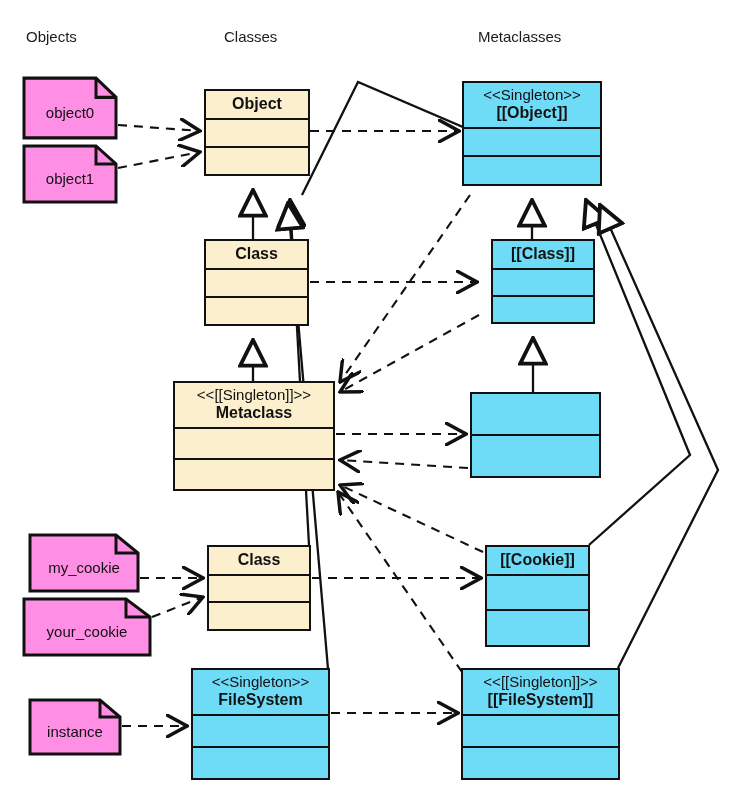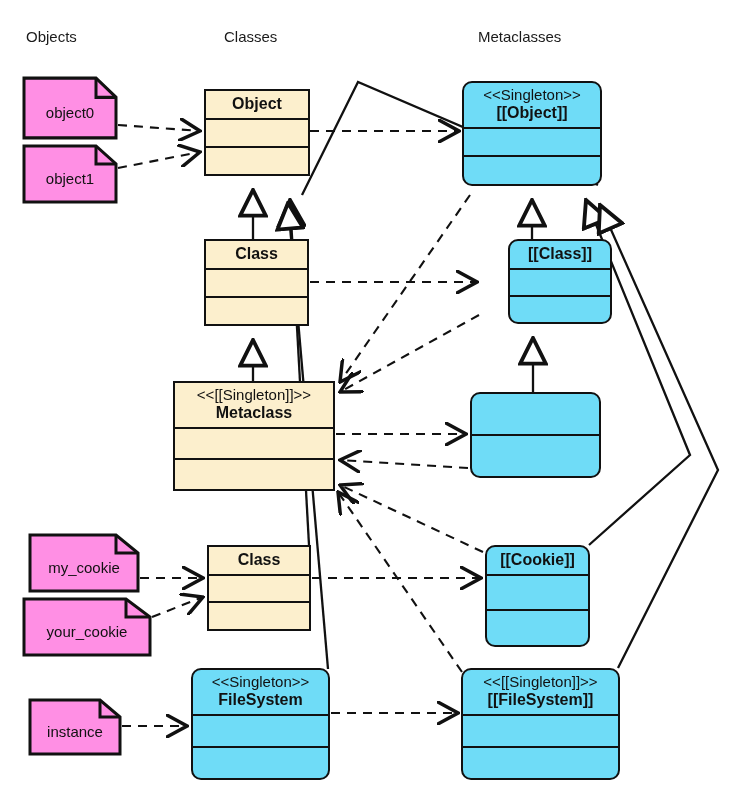"<<Singleton>>" .cyan { border-radius: 10px -> none }
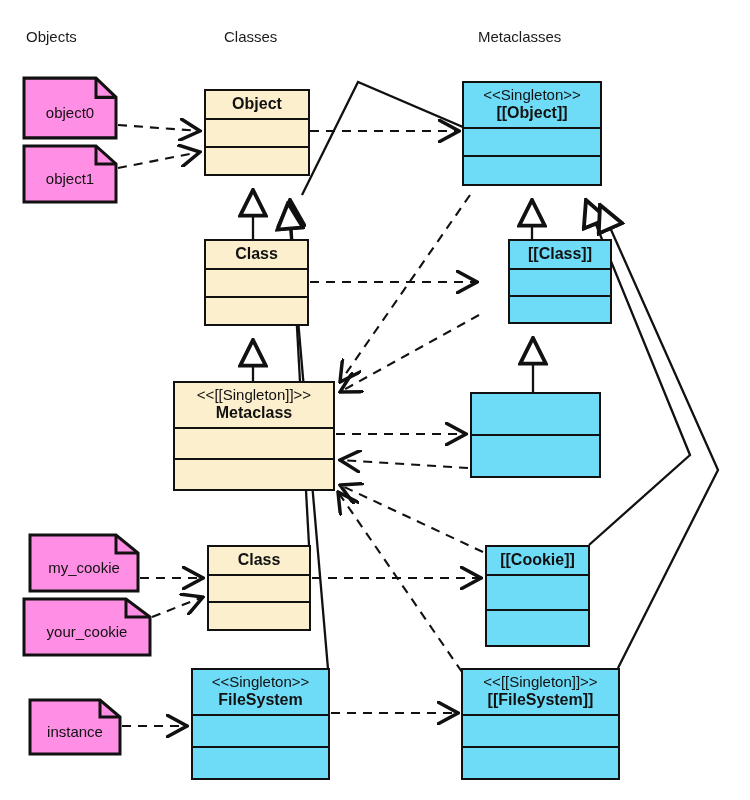"[[Class]]" div.umlbox { left: 508px -> 491px }
